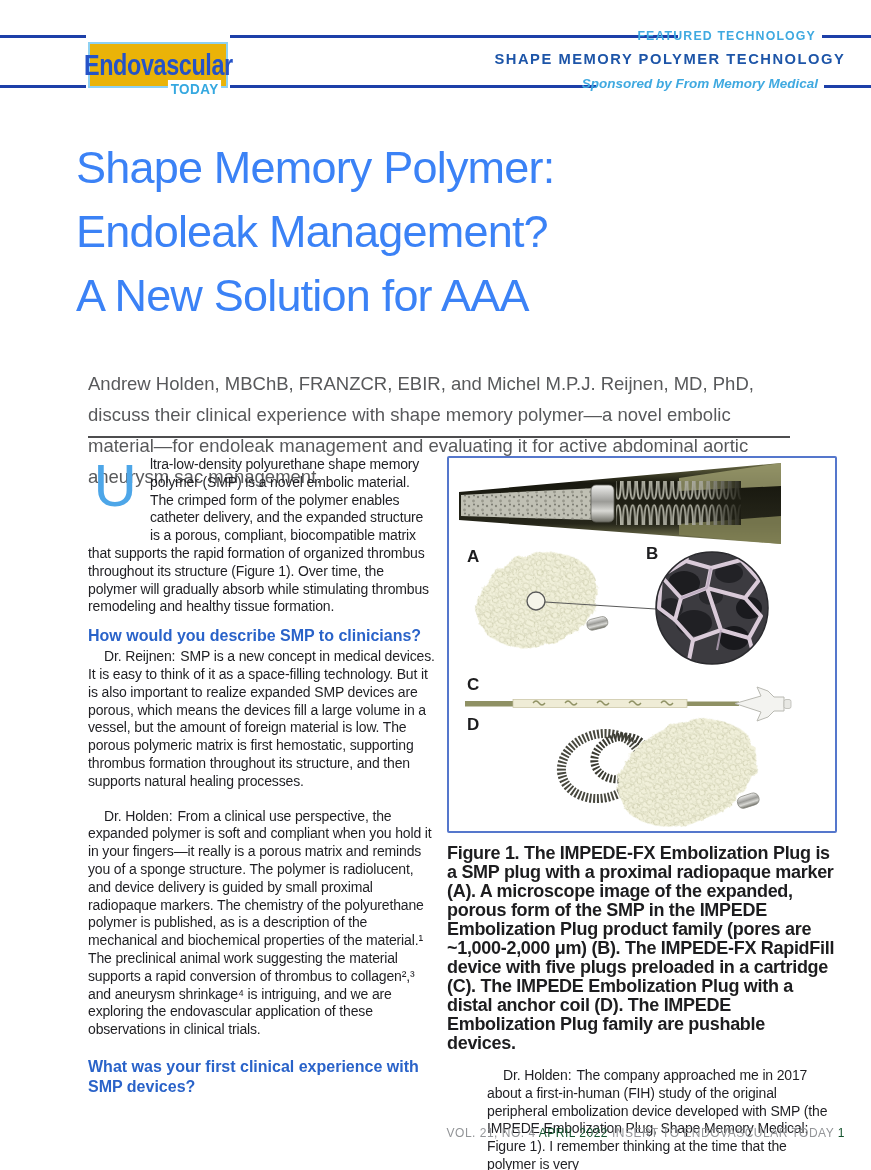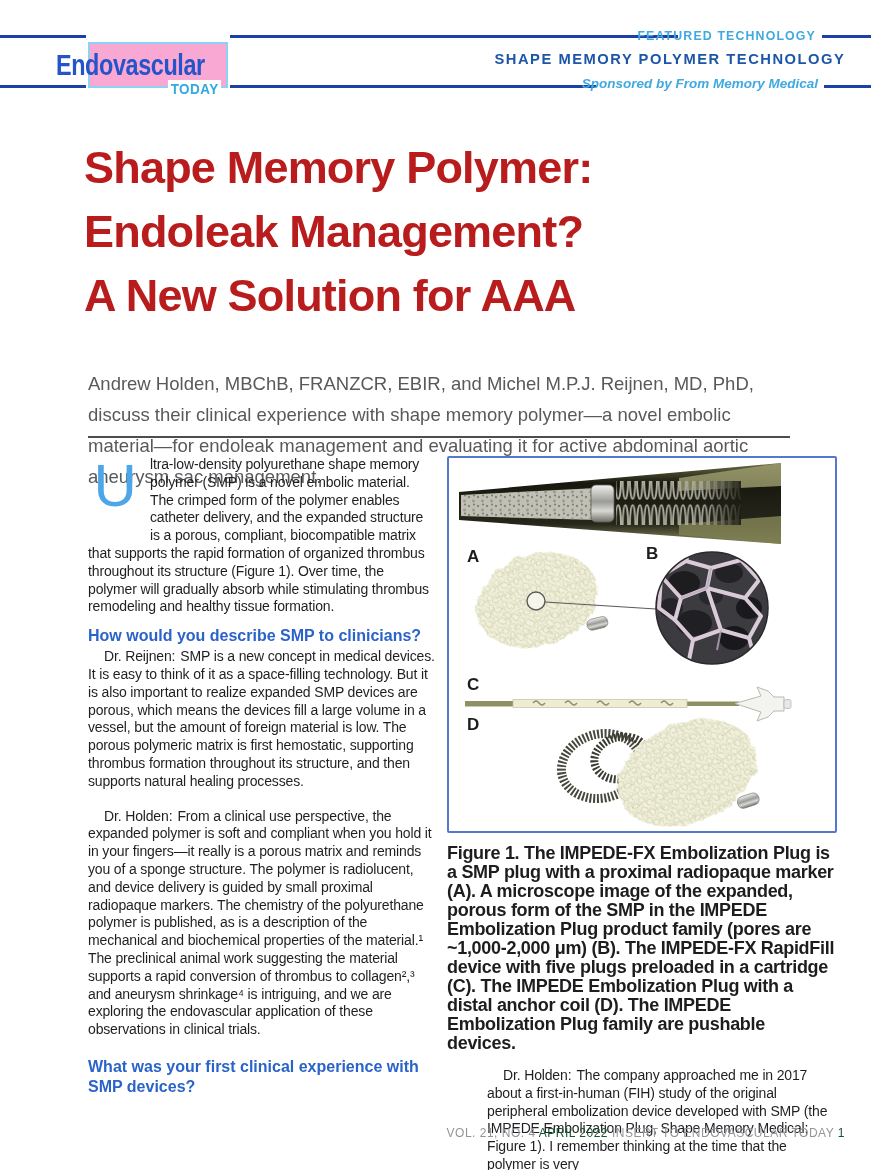"Endovascular" .logo-box { background: #f9a8d4 -> #eab308; justify-content: flex-end -> center }
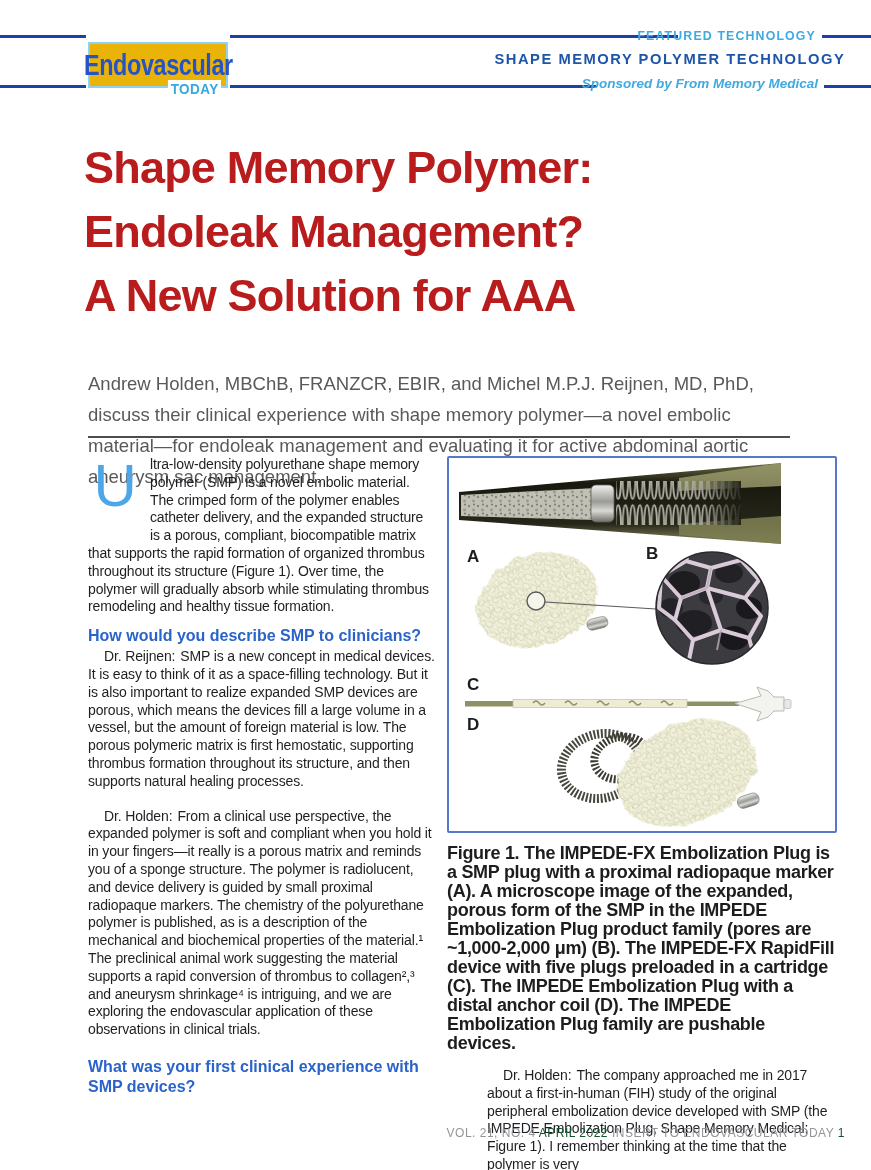"Shape Memory Polymer:" .title { color: #b91c1c -> #3b82f6; font-weight: 700 -> 400; left: 84px -> 76px }
